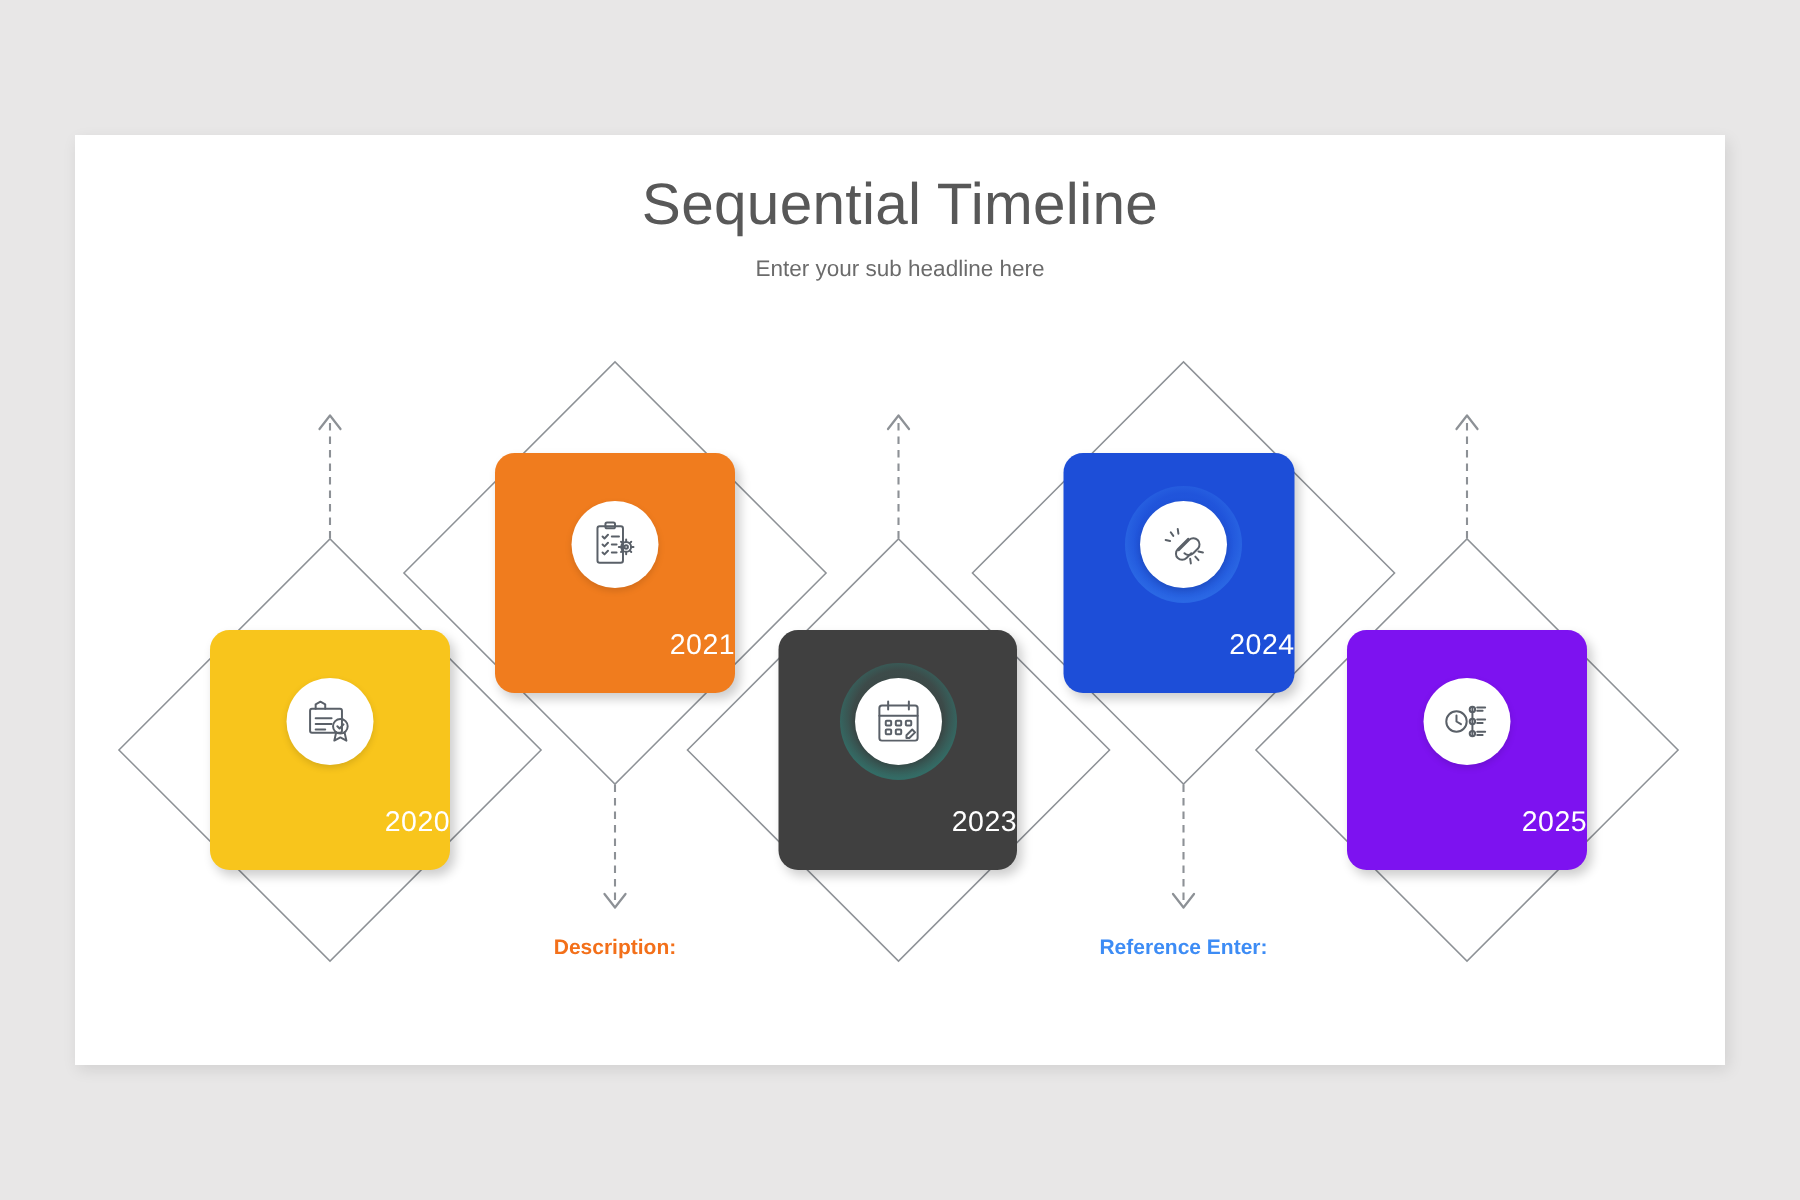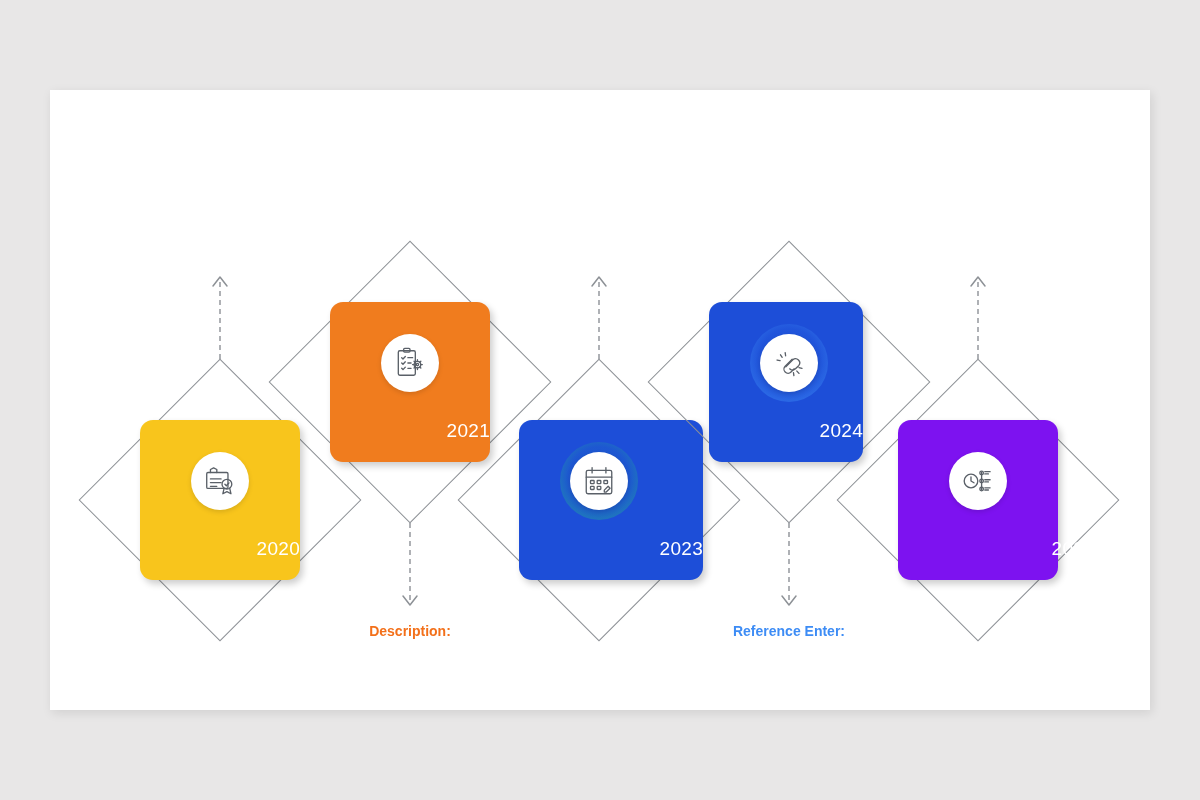"Sequential Timeline" div { html: none -> <div> <div>Sequential Timeline</div> <div>Enter your sub headline here</div> </div> }
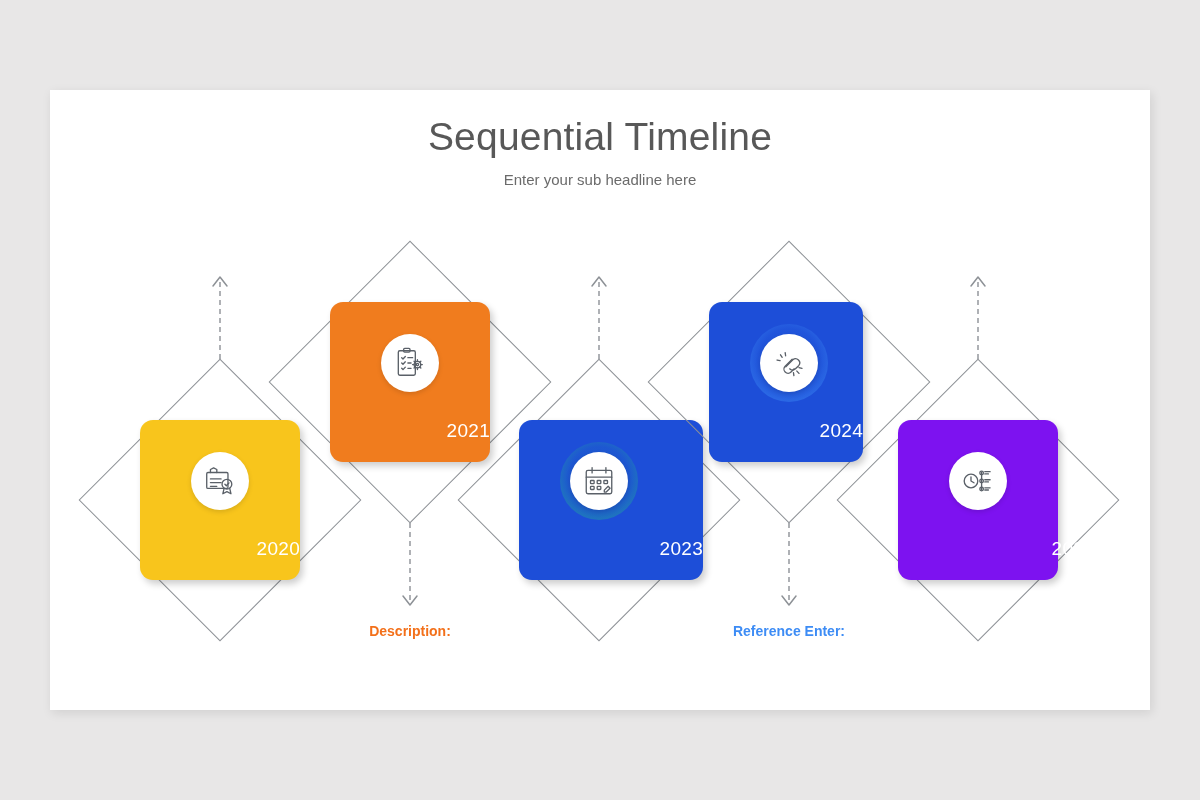"2023" div.card { background: #1d4ed8 -> #404040; width: 184px -> 159px }
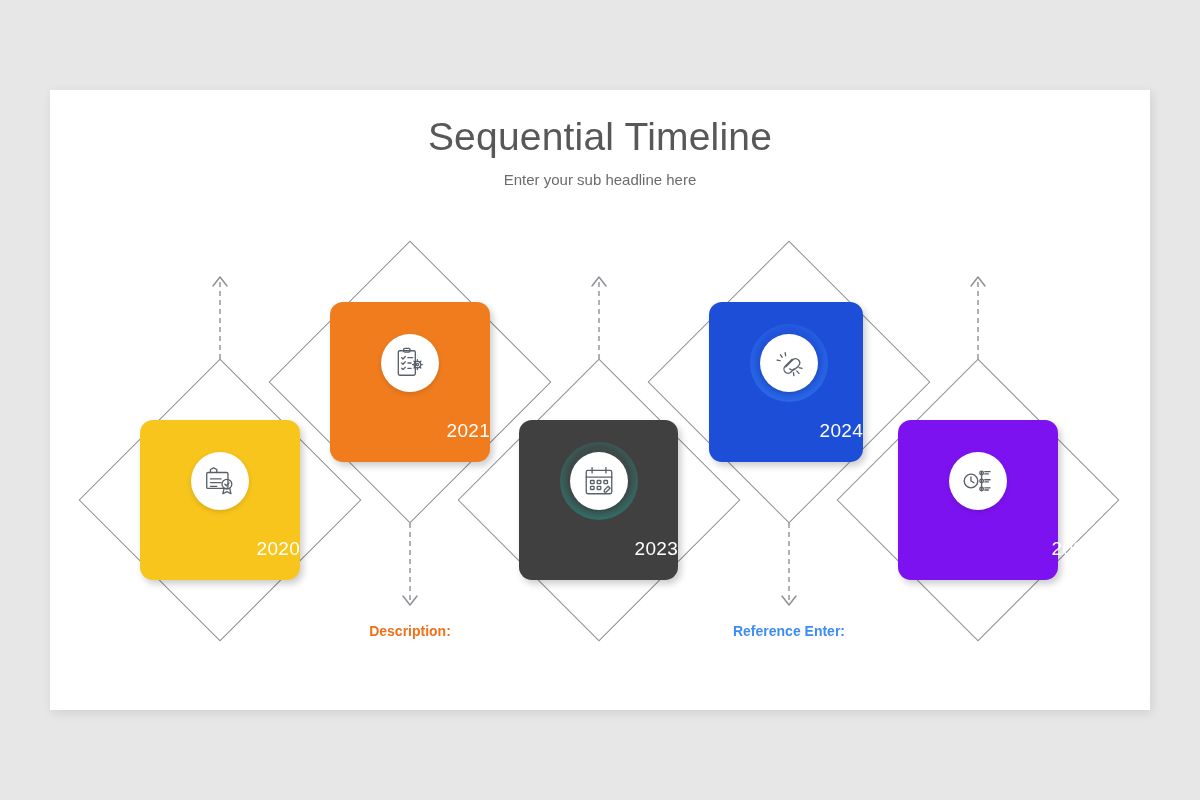"2025" div.year { padding-left: 37px -> none }
